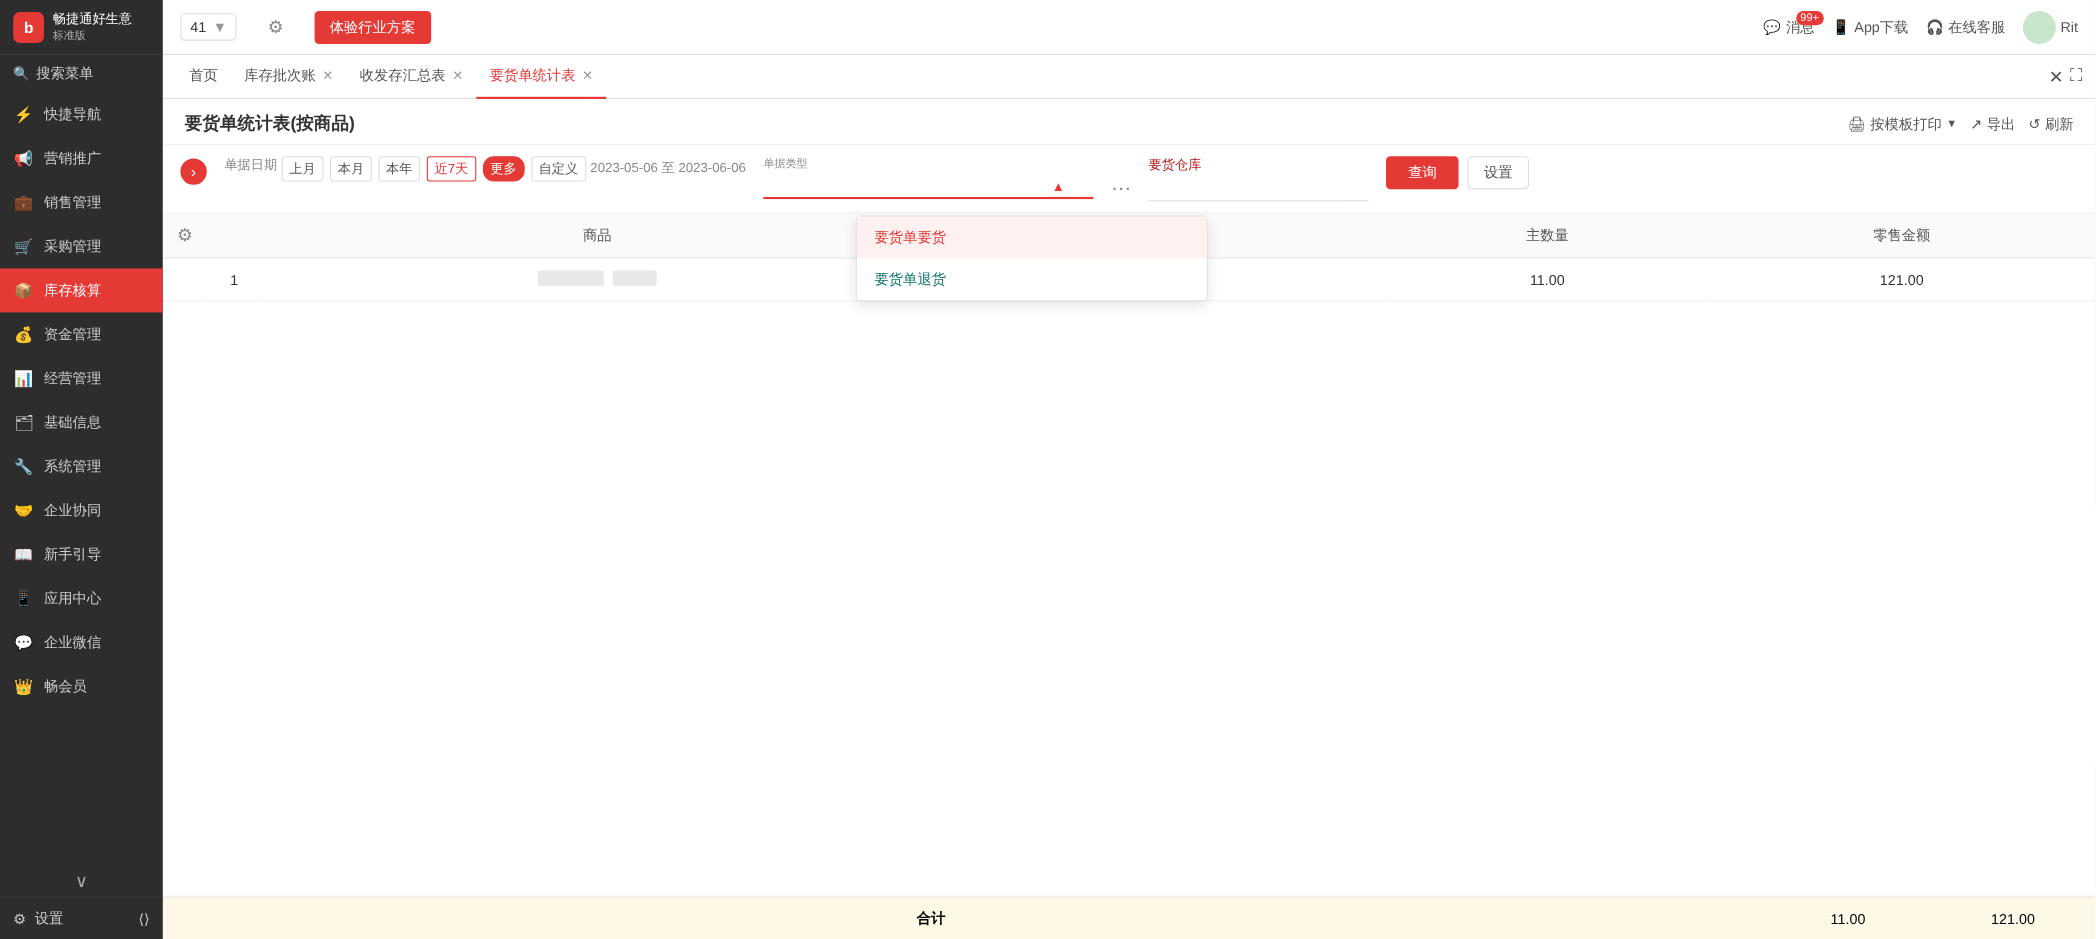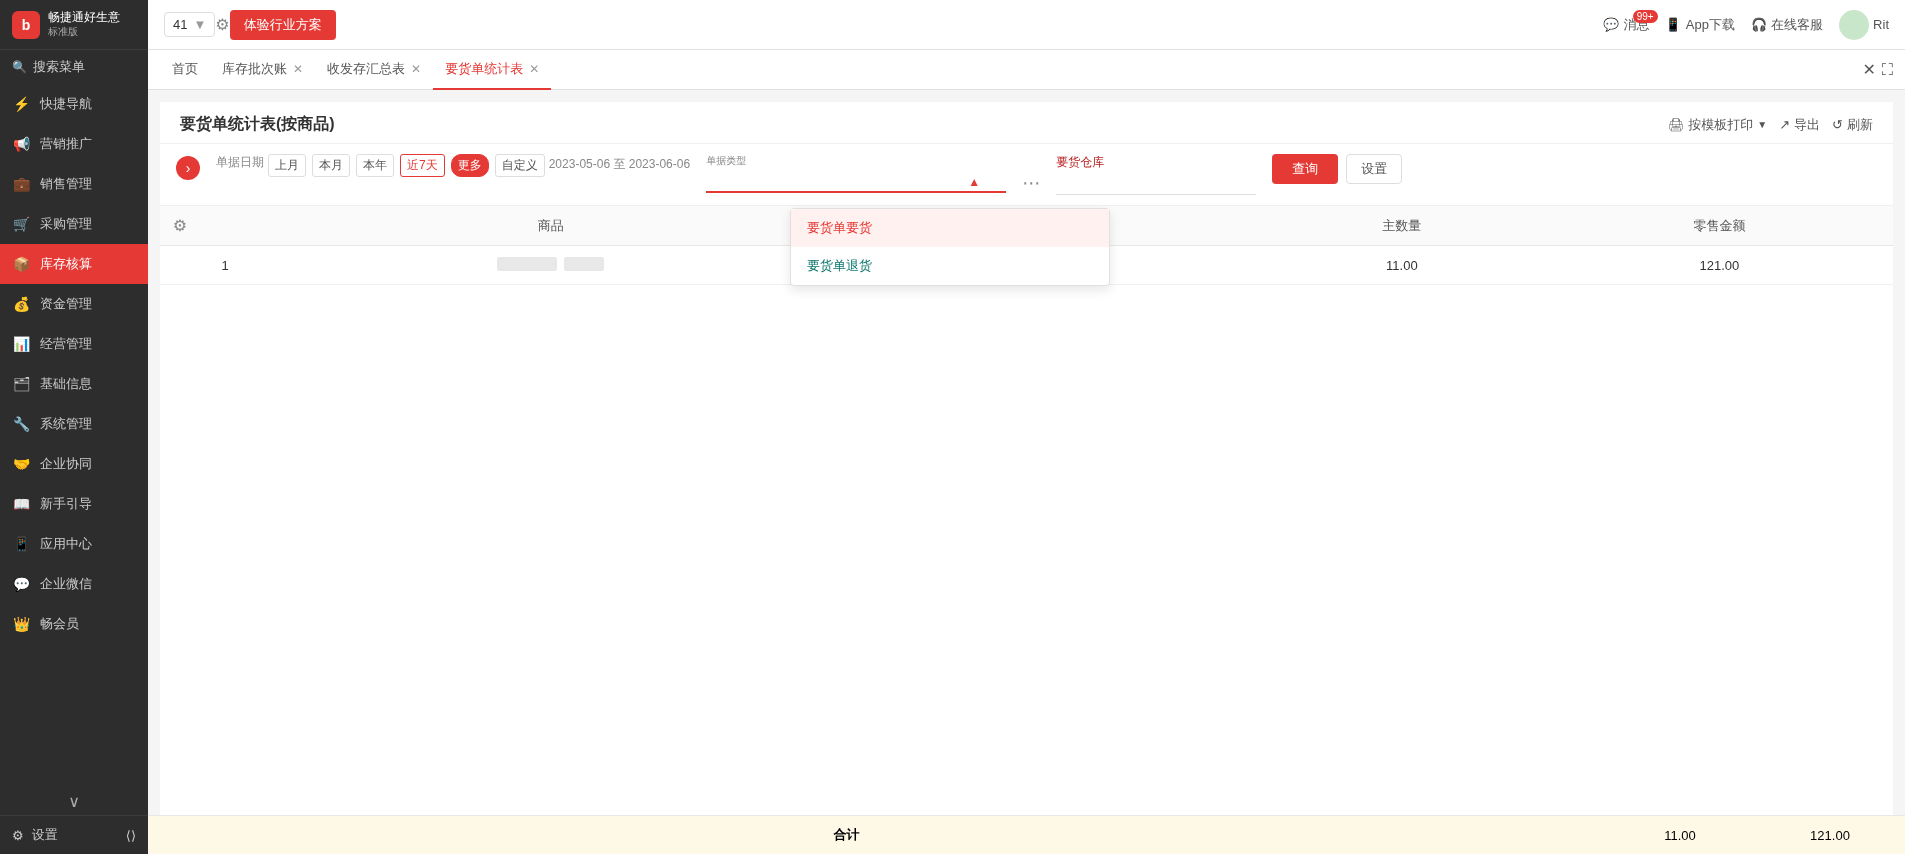"41" .header-left { gap: 0 -> 28px }
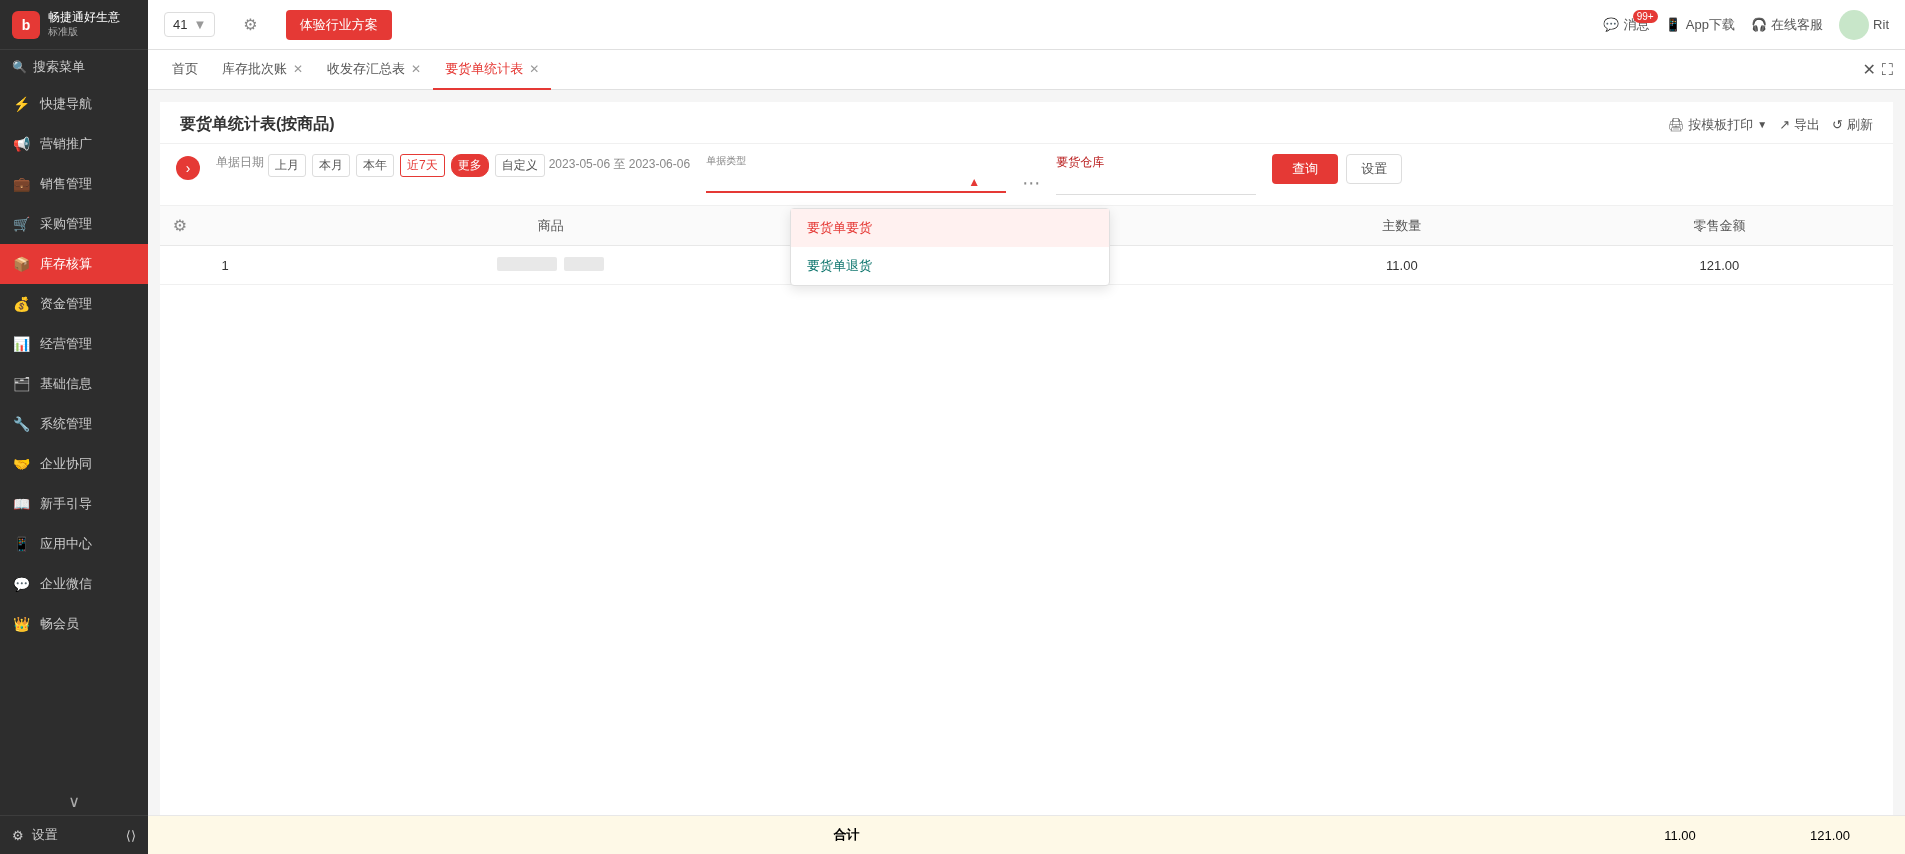"要货单统计表(按商品)" .page { margin: 12px -> 0 }
